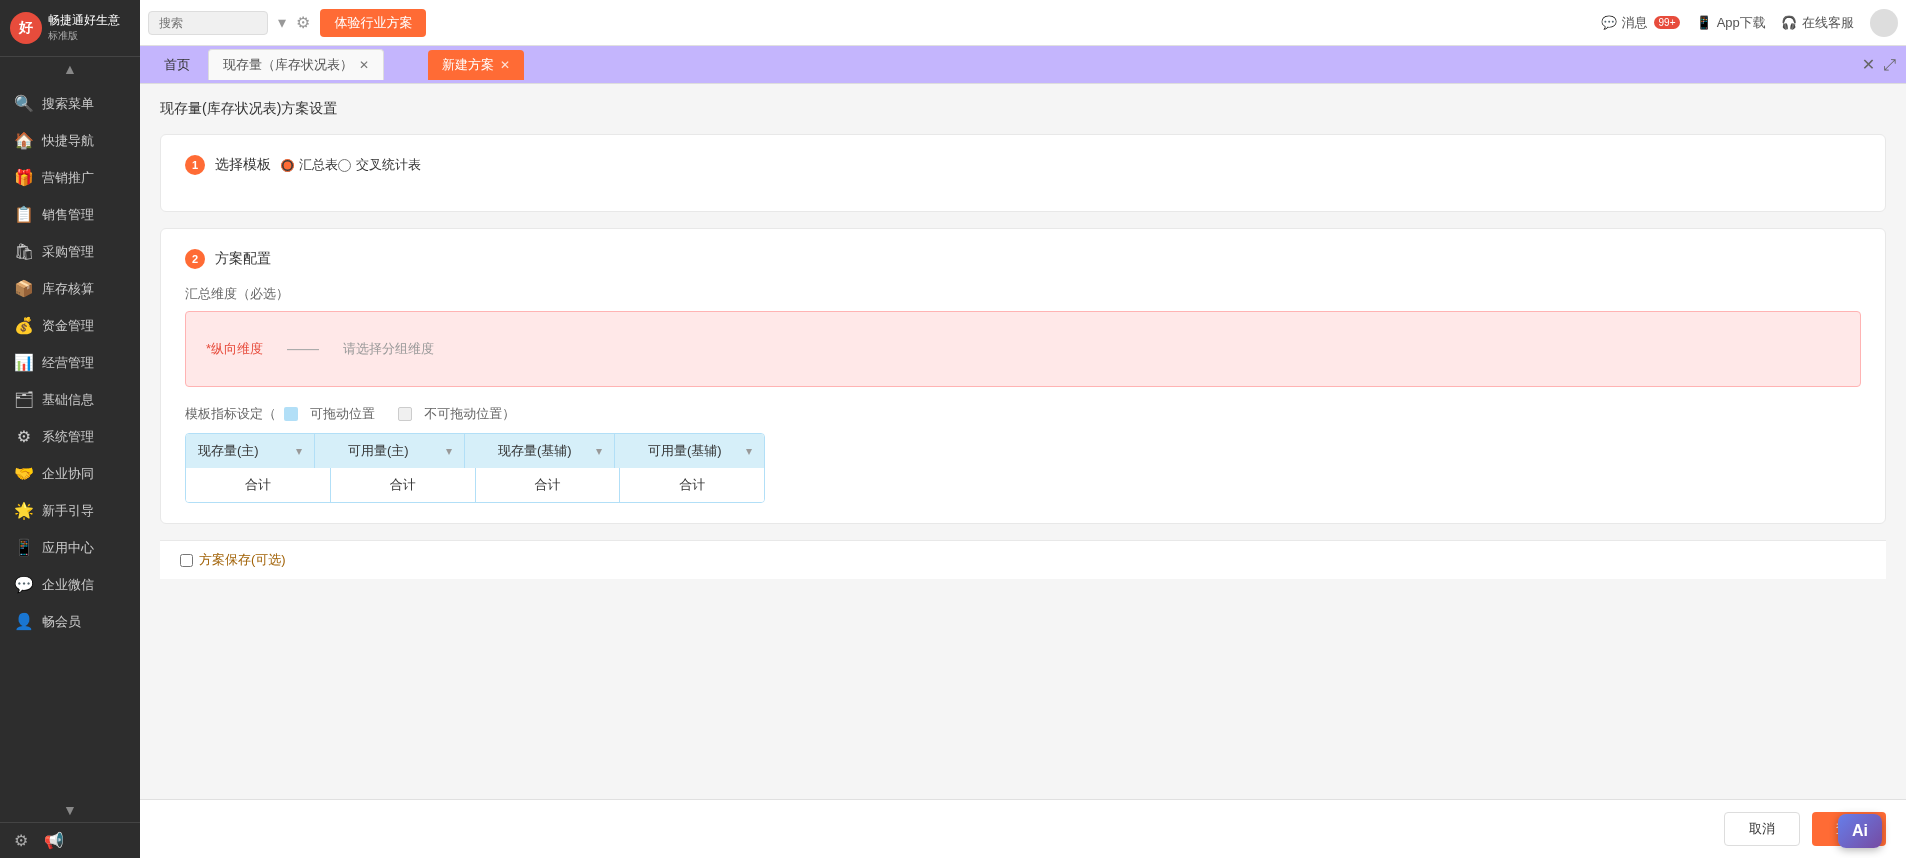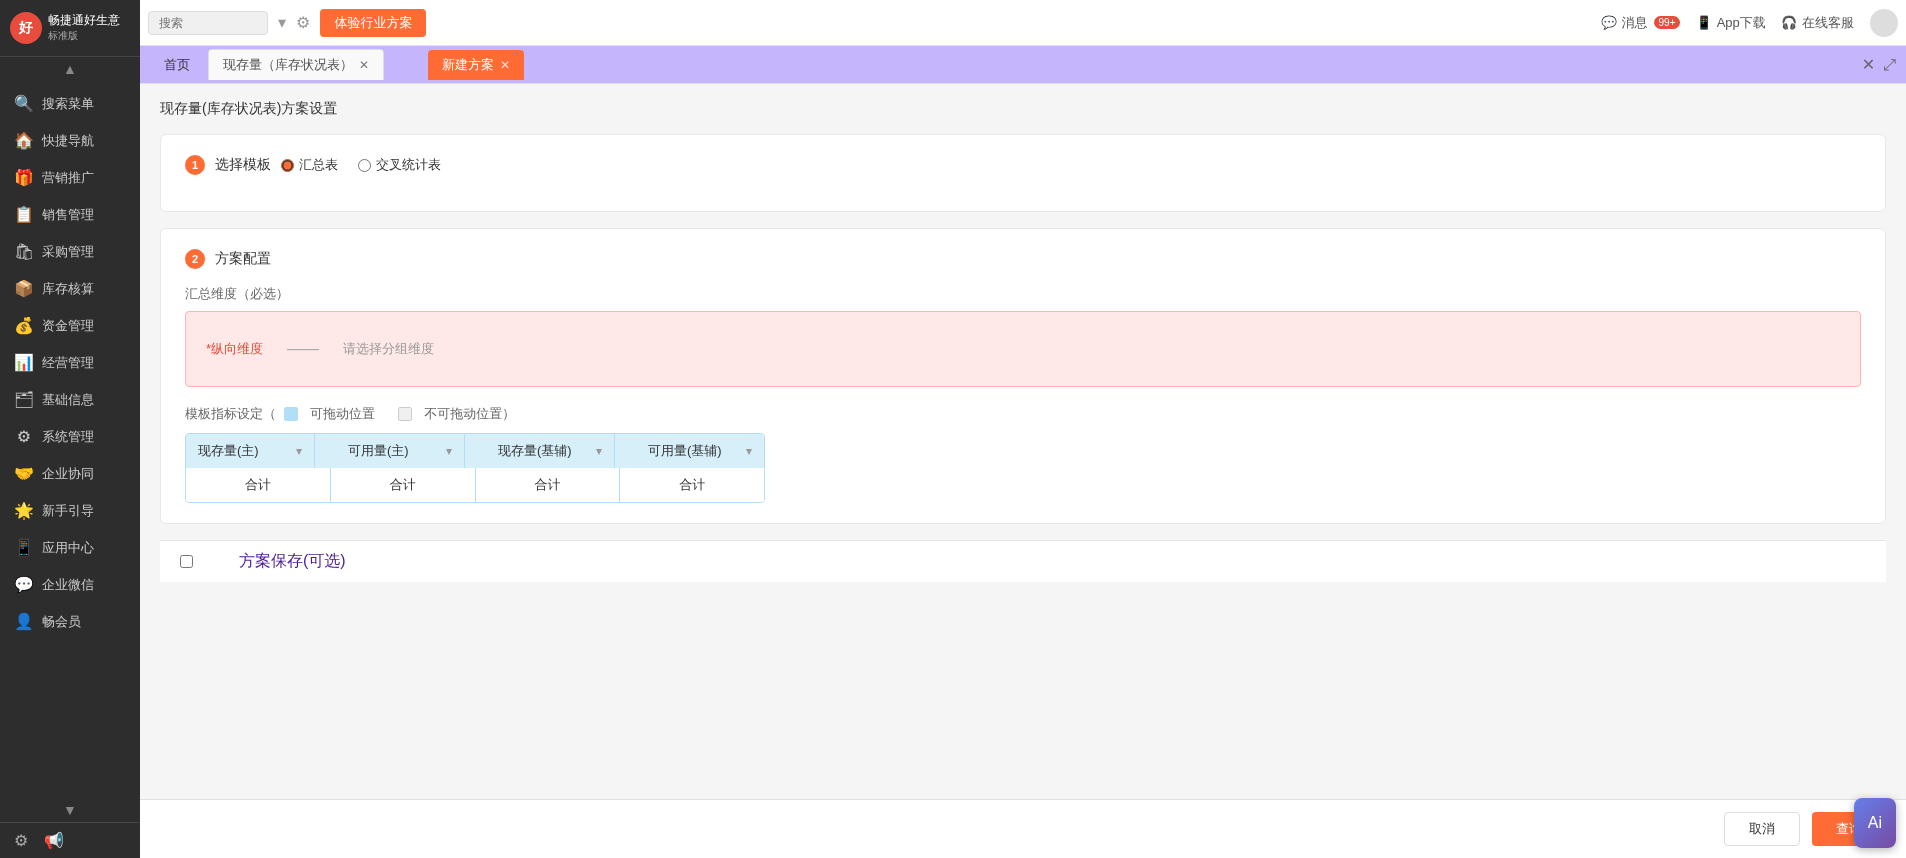"汇总表" .radio-group { gap: 20px -> none }
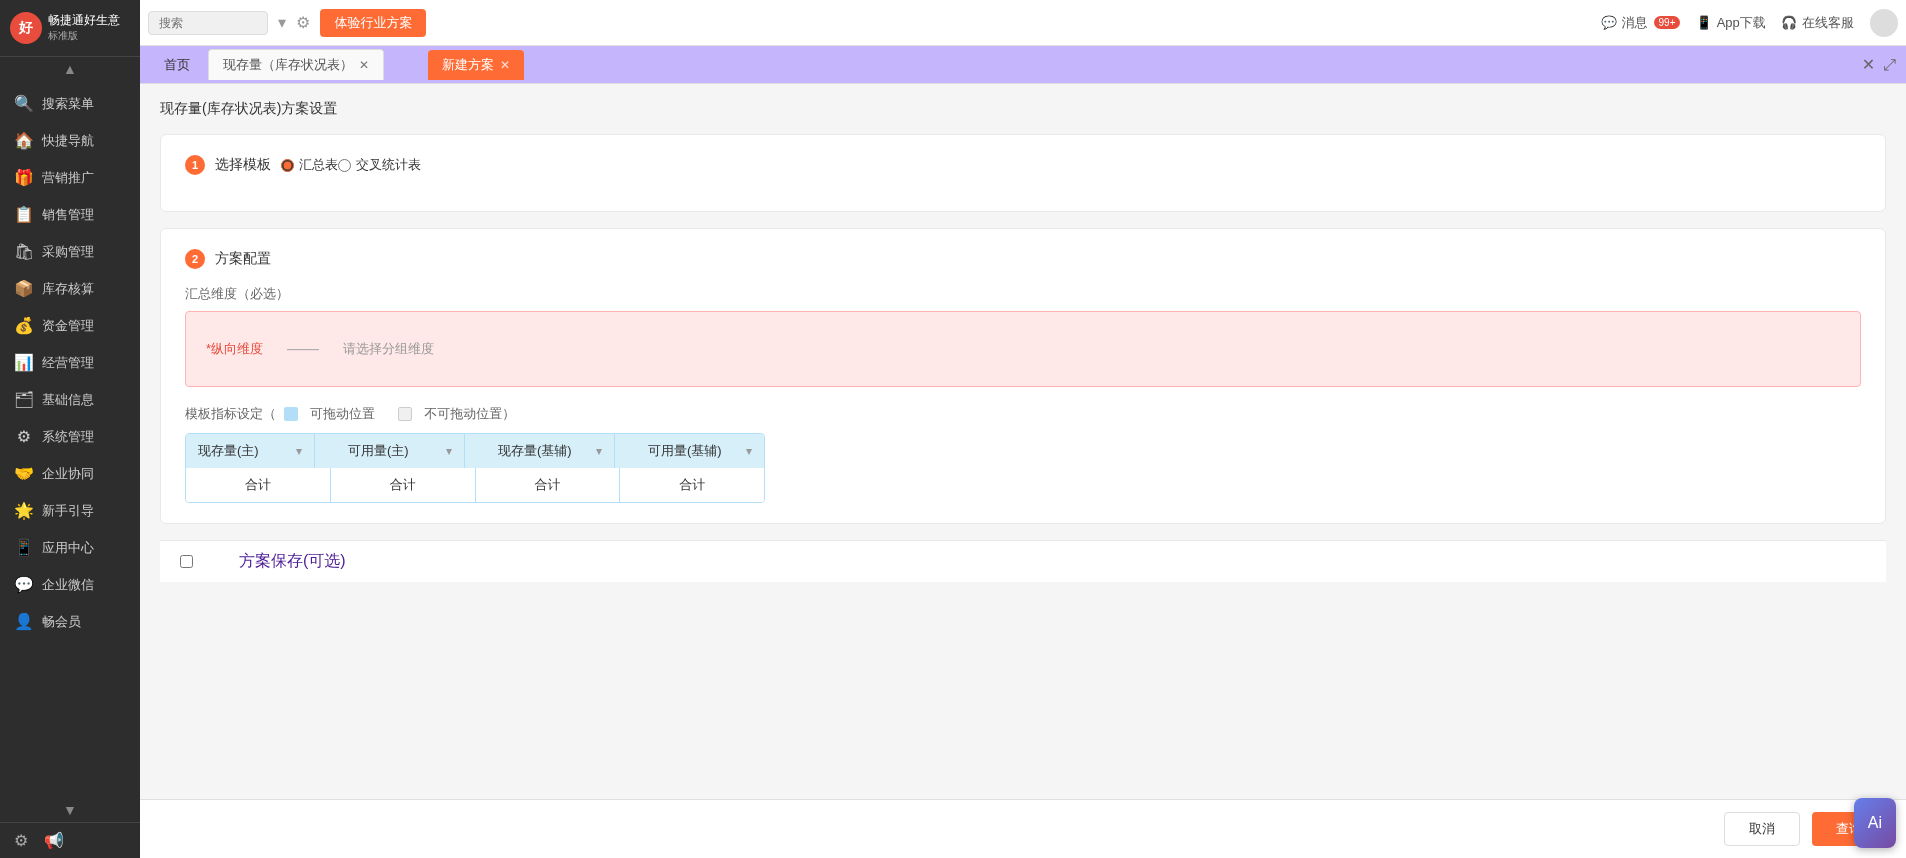"方案保存(可选)" .save-label { color: #4c1d95 -> #a16207; font-size: 16px -> 13px; margin-left: 40px -> none }
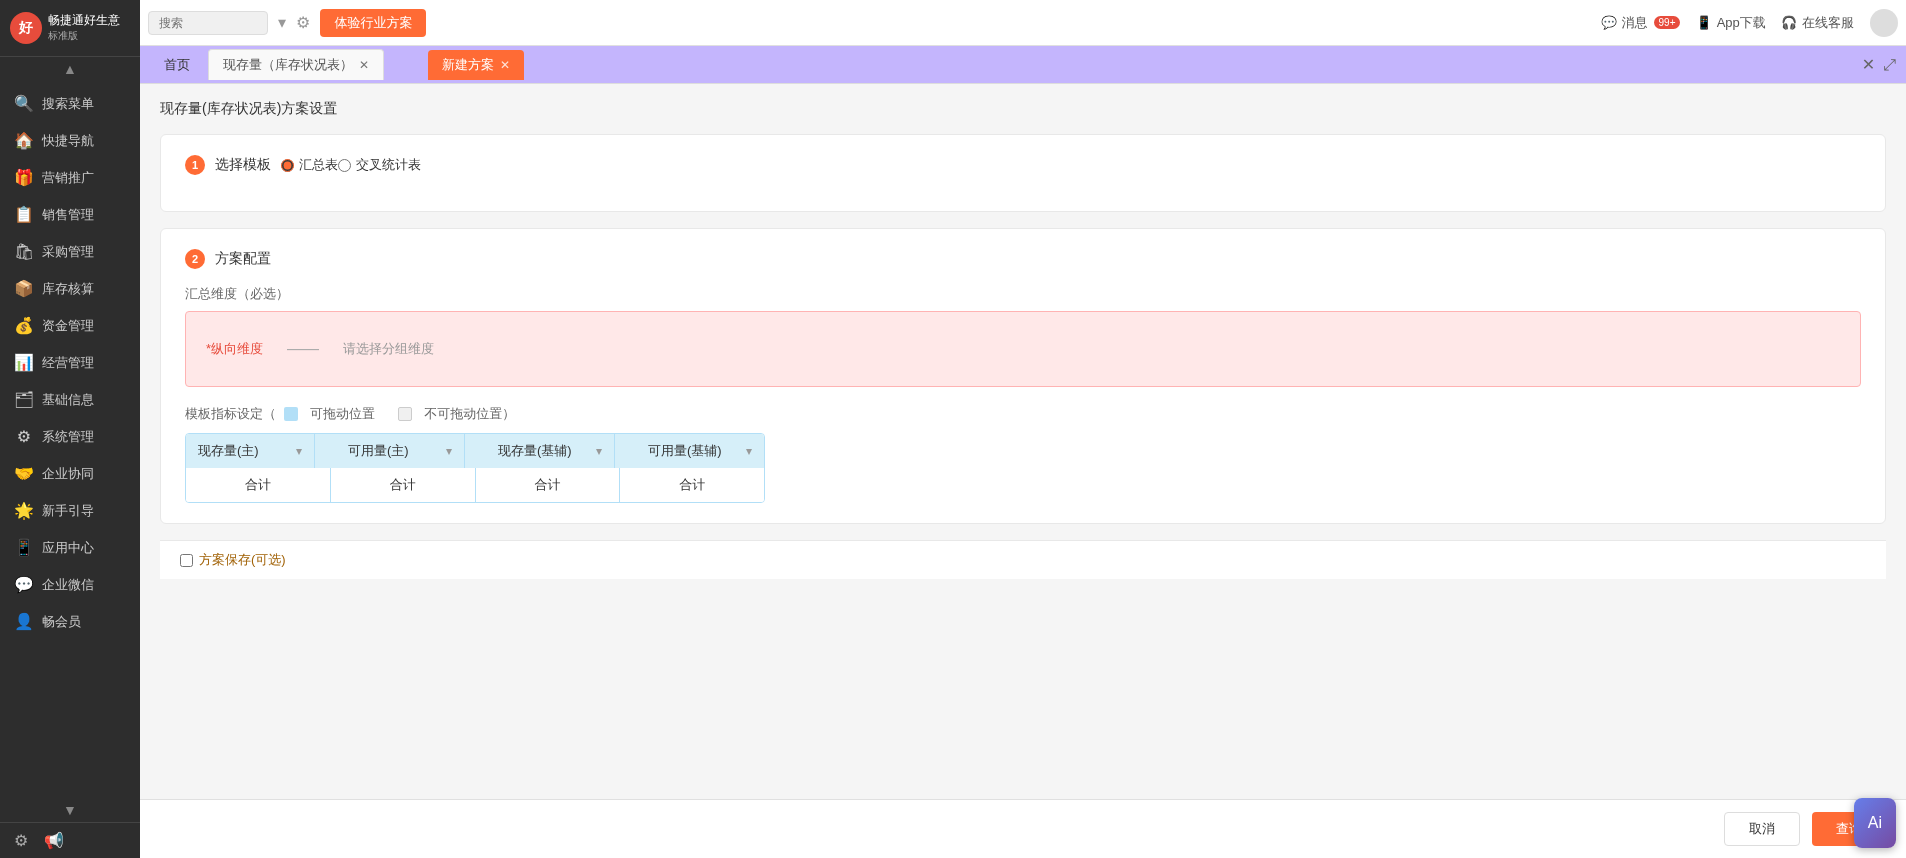"Ai" .ai-float { font-weight: normal -> bold; padding: 16px 14px -> 8px 14px; right: 10px -> 24px }
